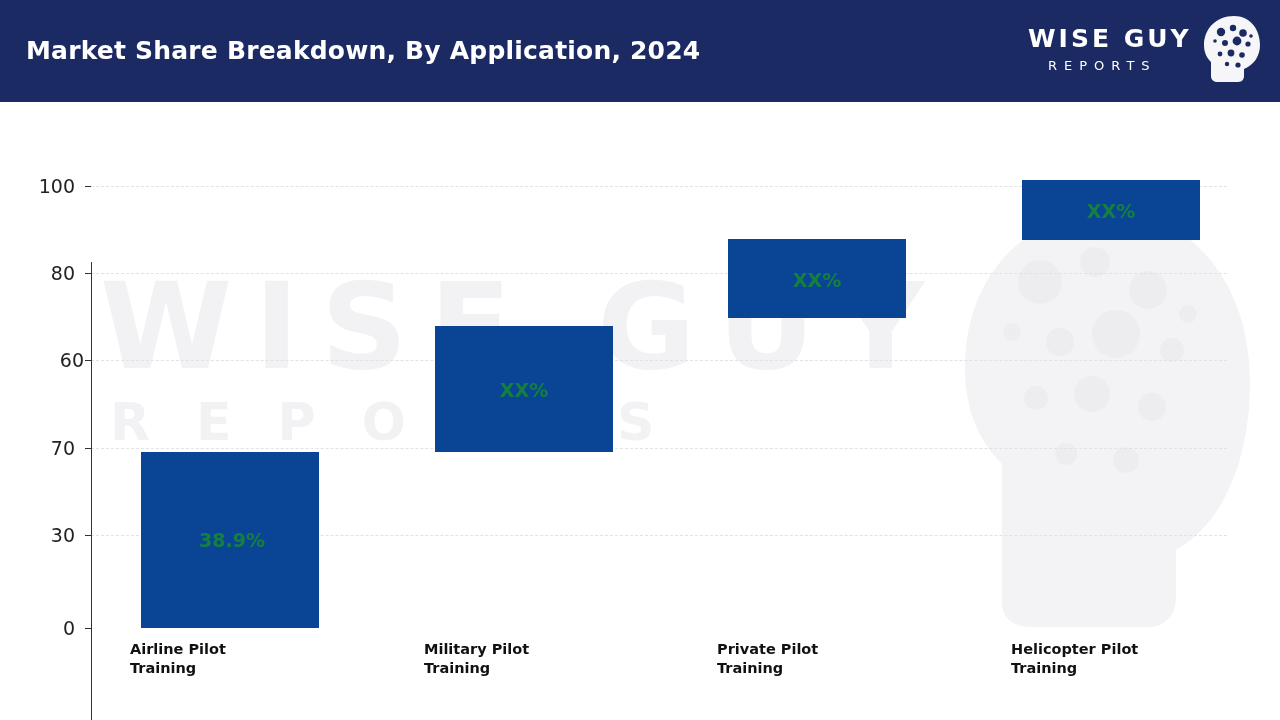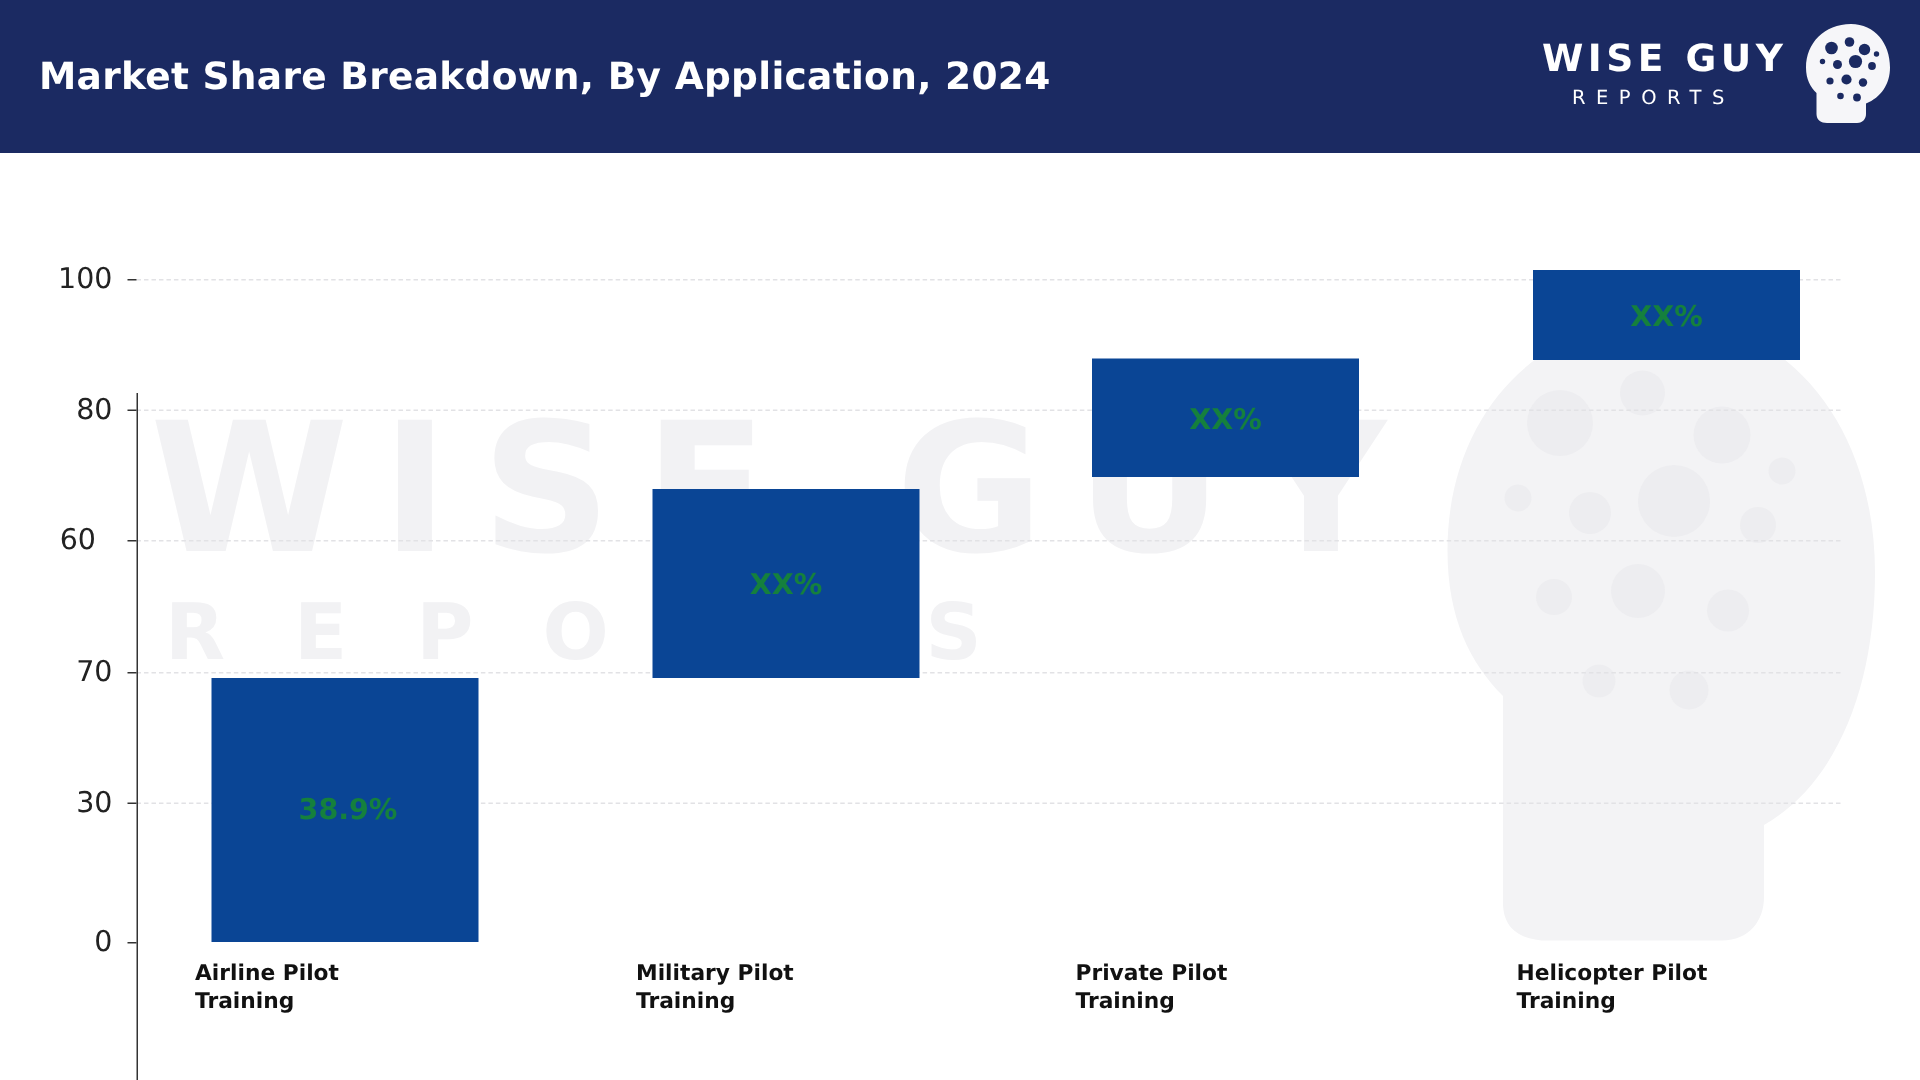"60" div.ytick-label { left: 14px -> 34px }
